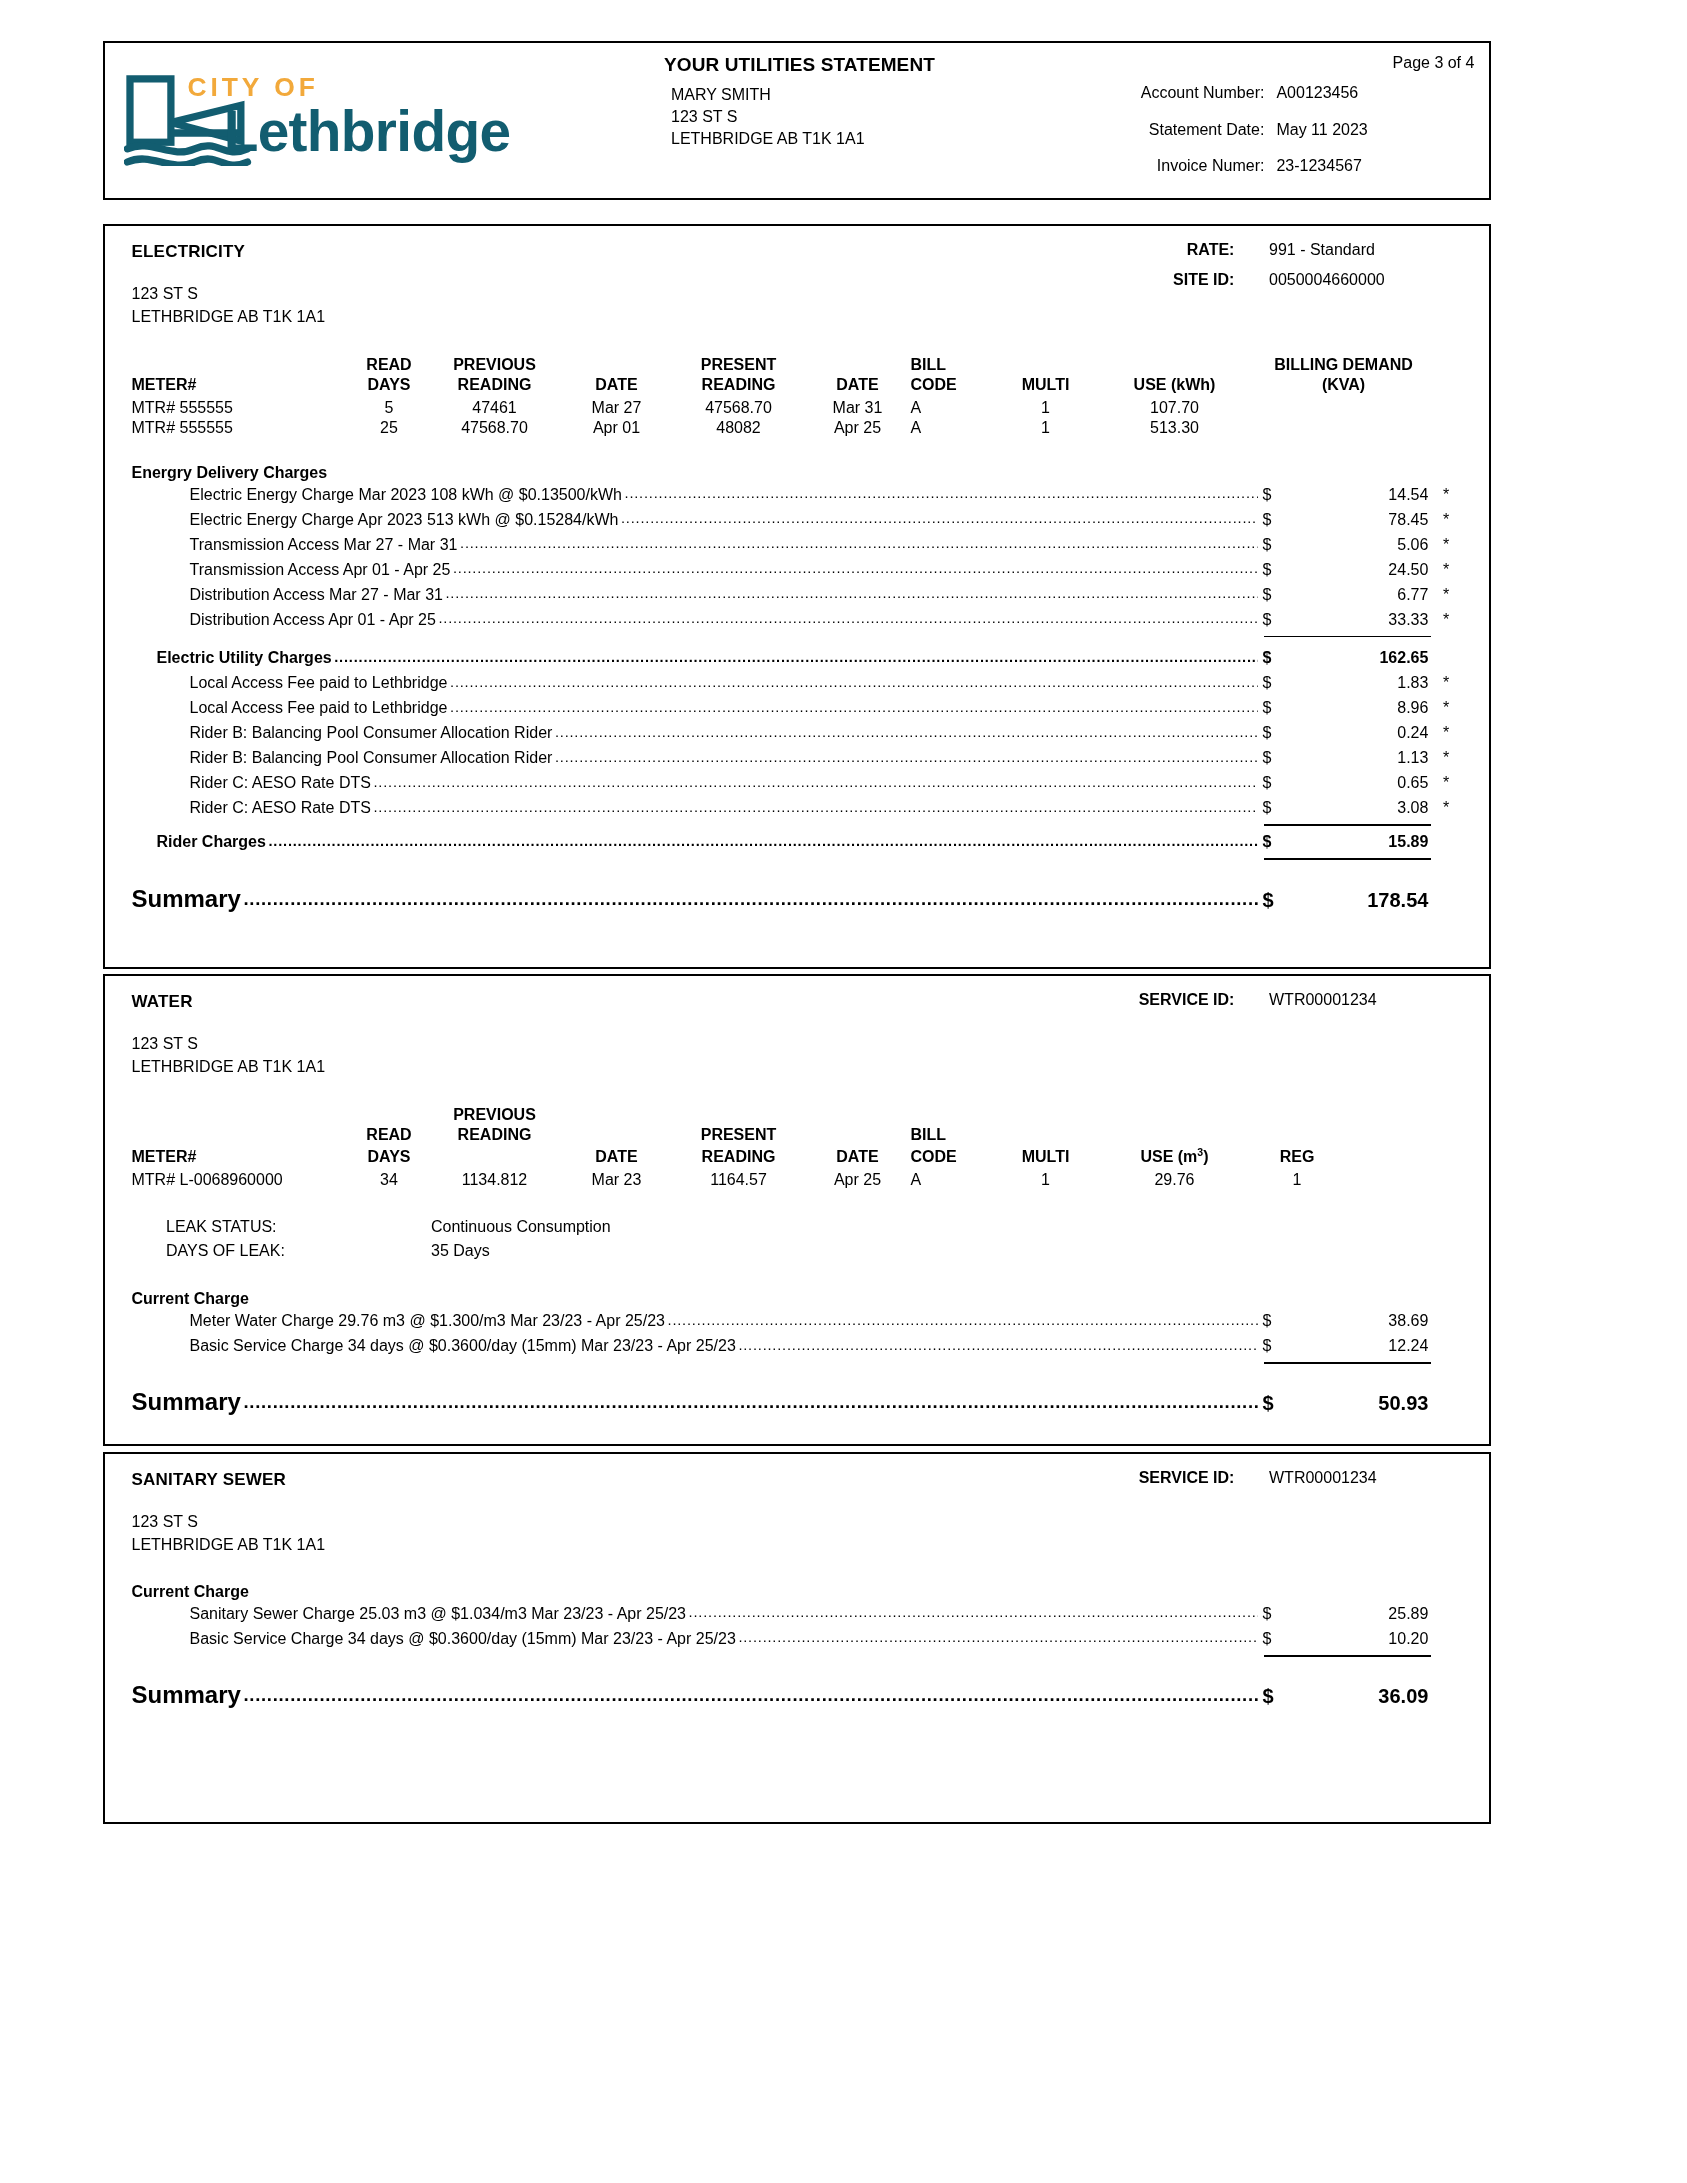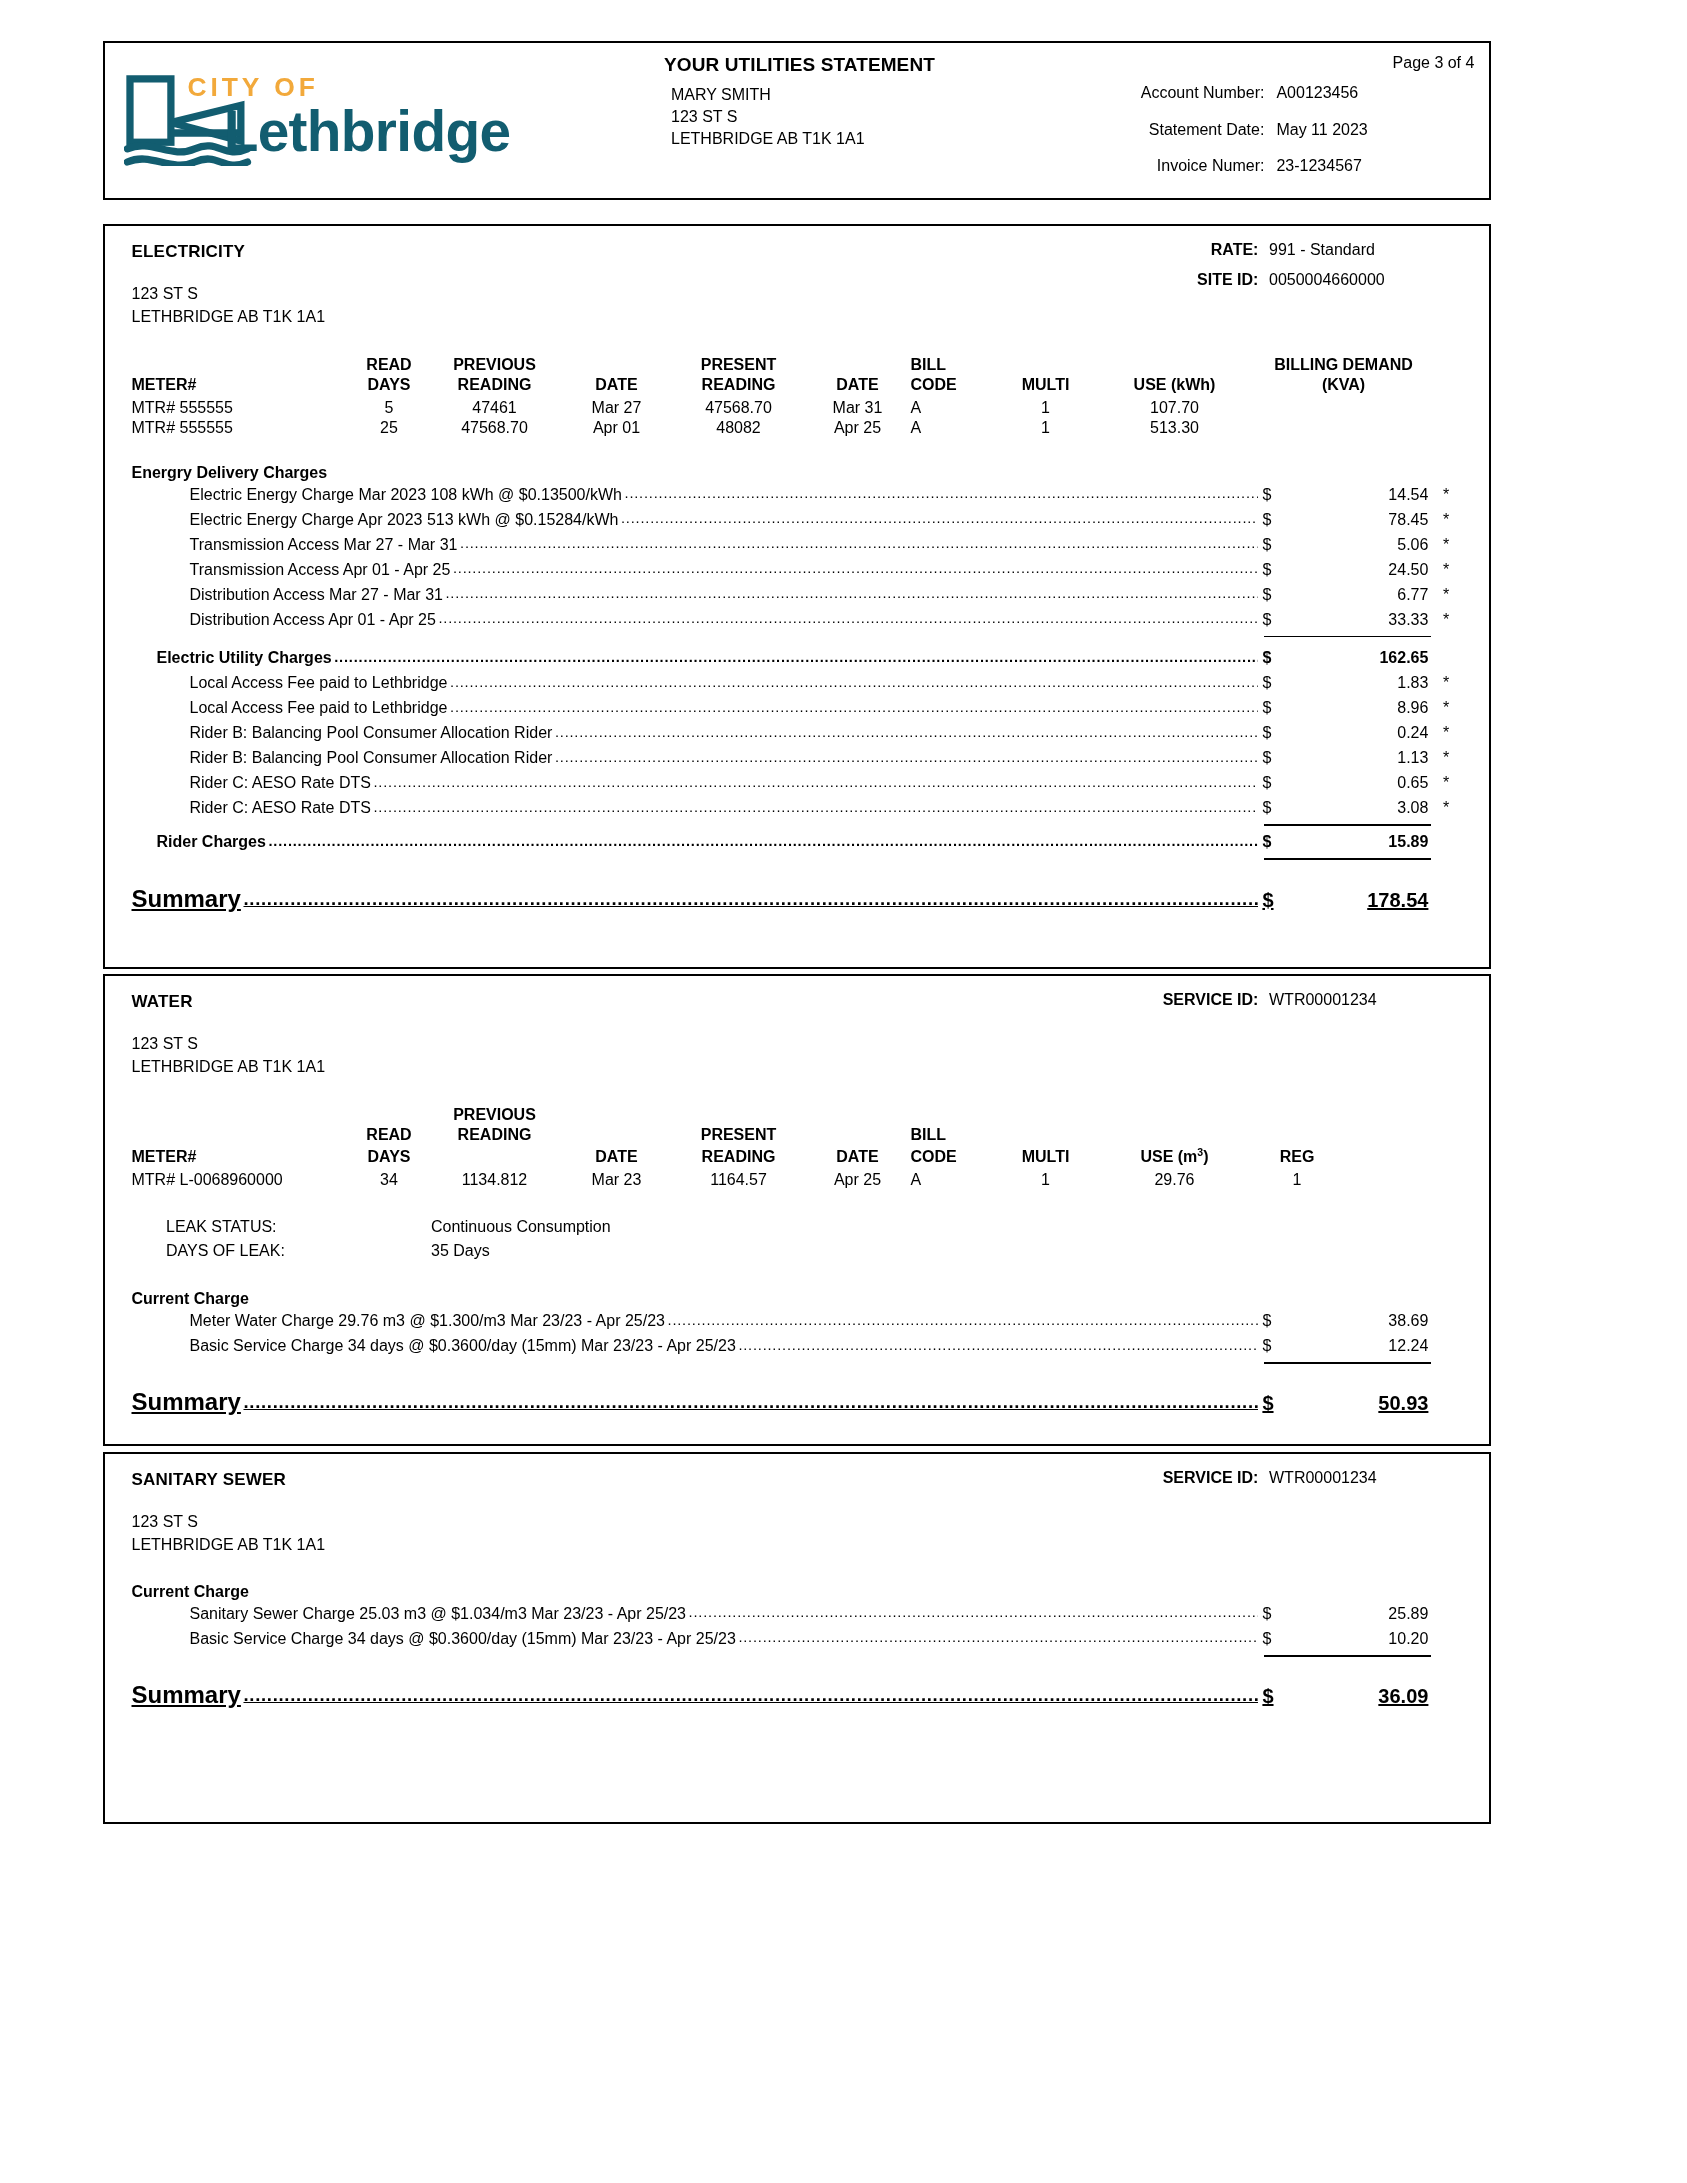"RATE:" .id-row { gap: none -> 24px }
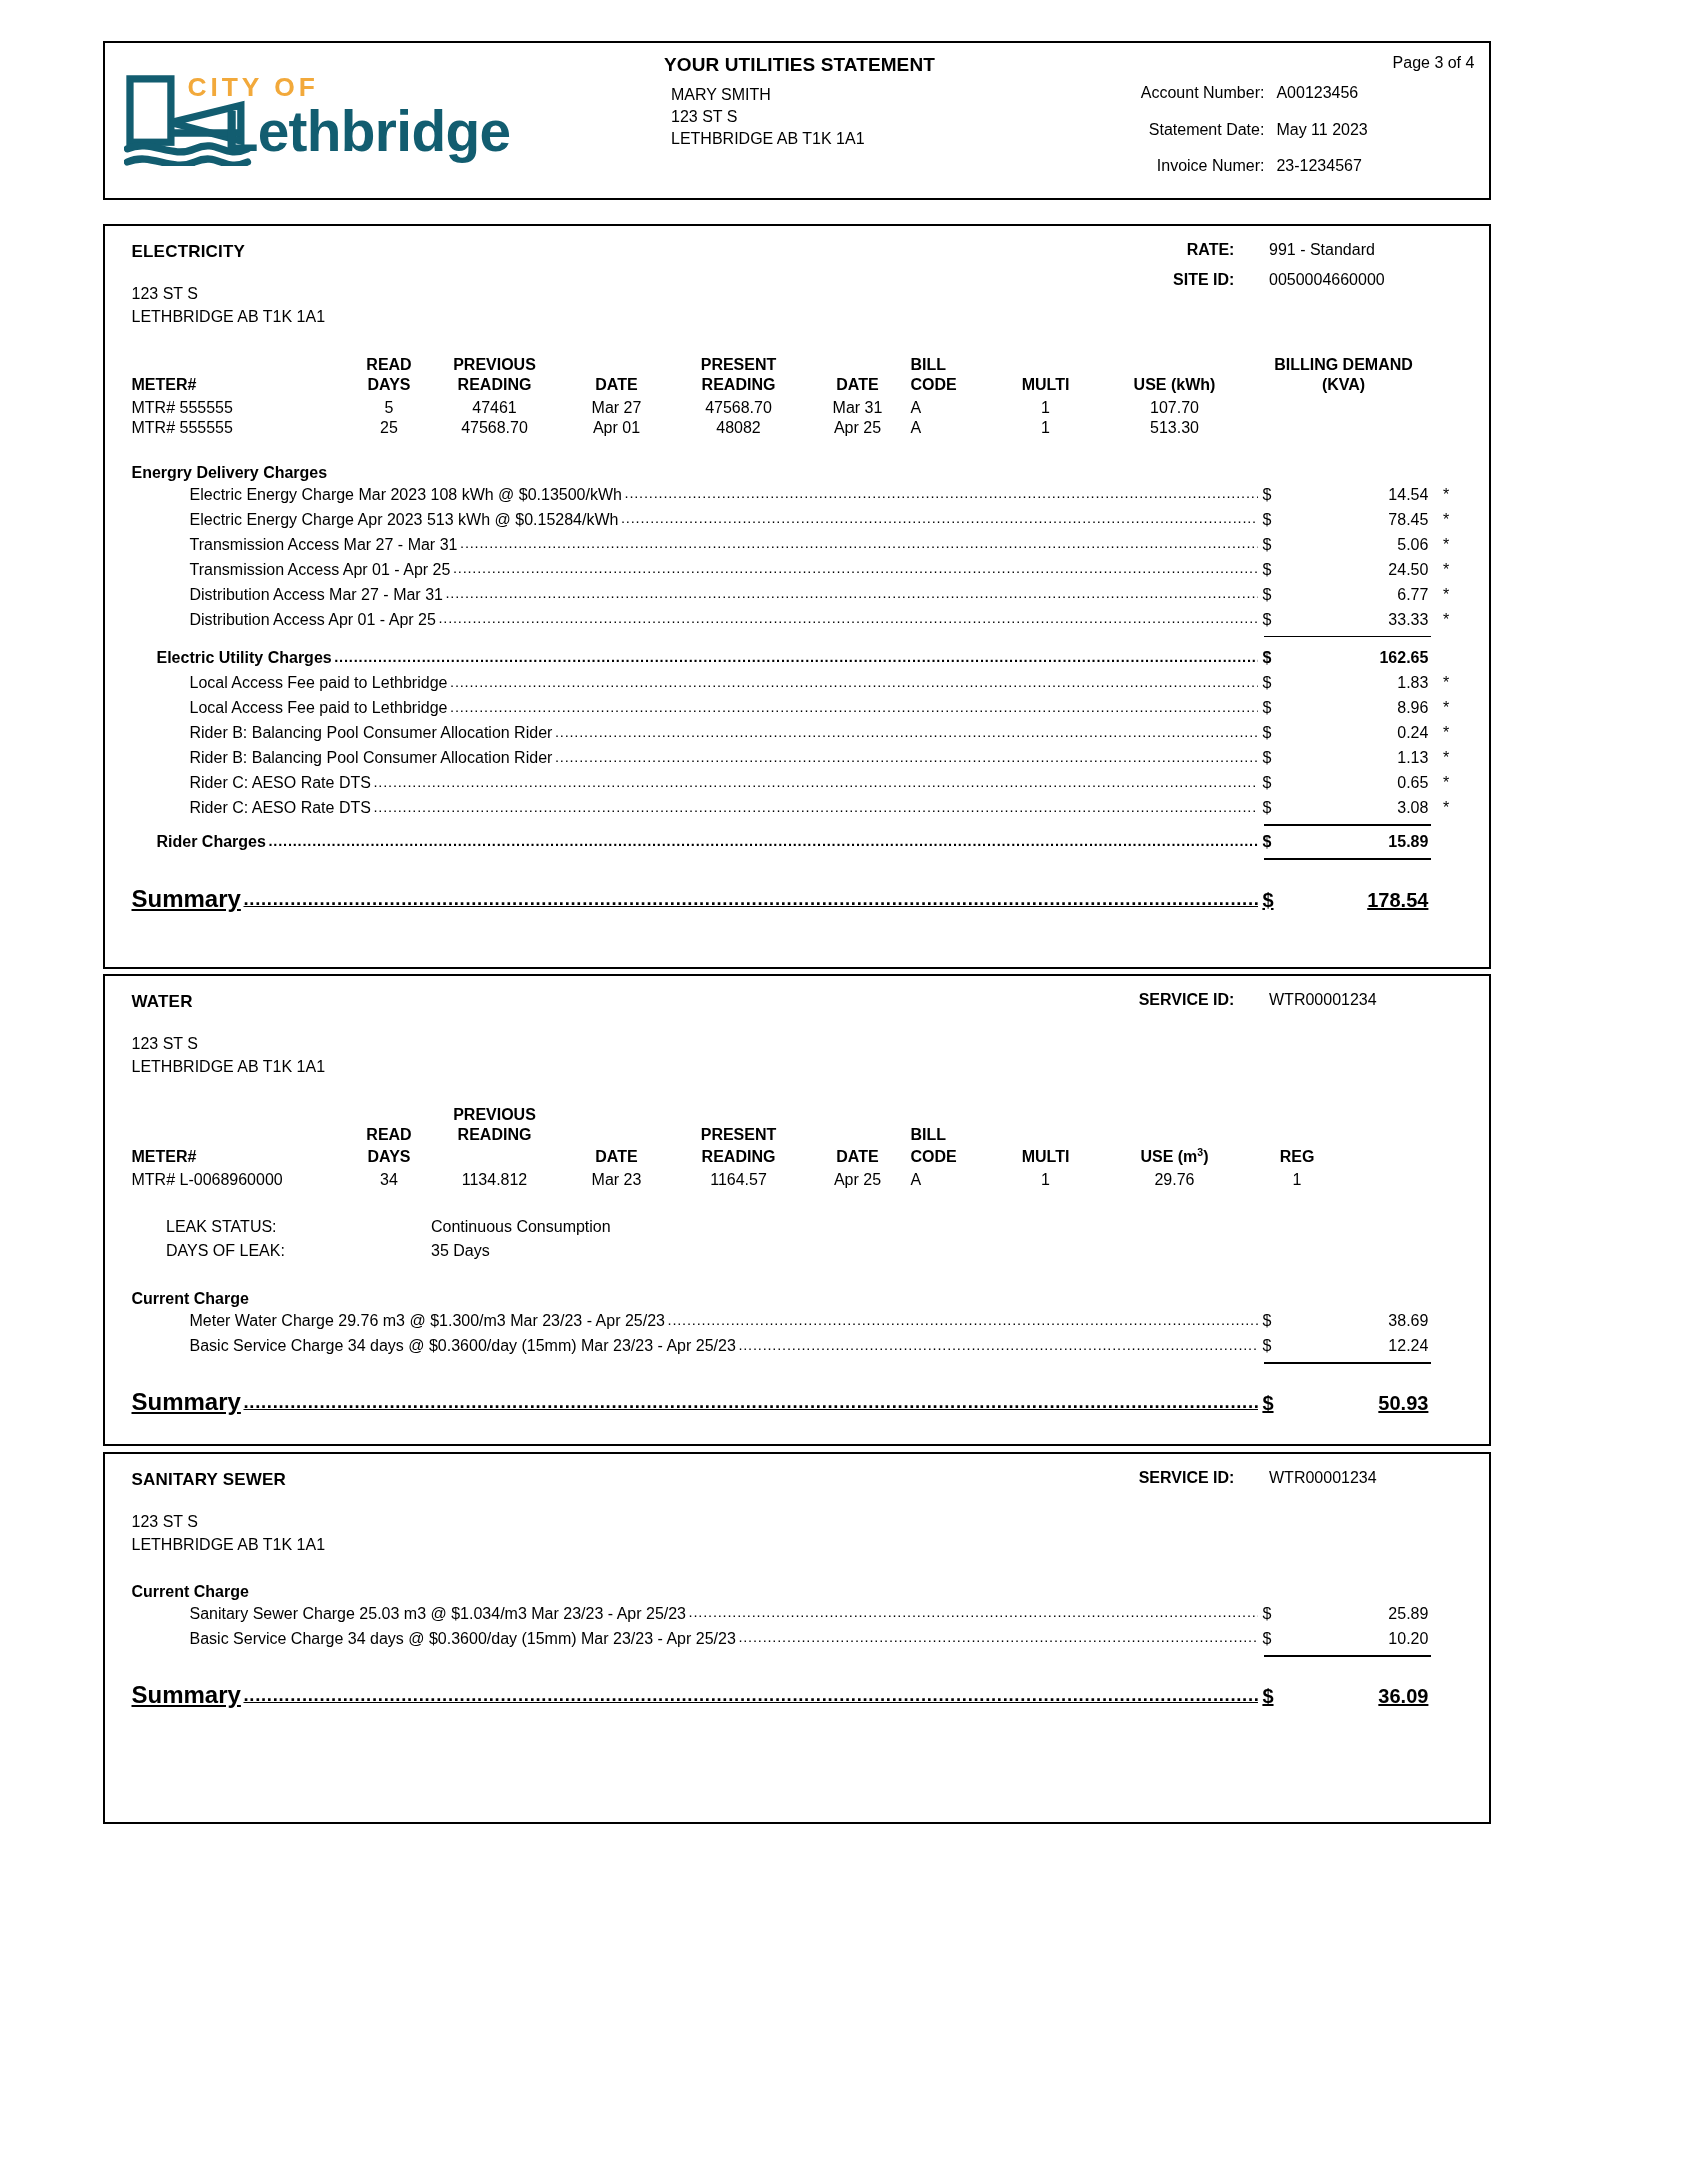"Summary" .summary-row { text-decoration: underline -> none }
